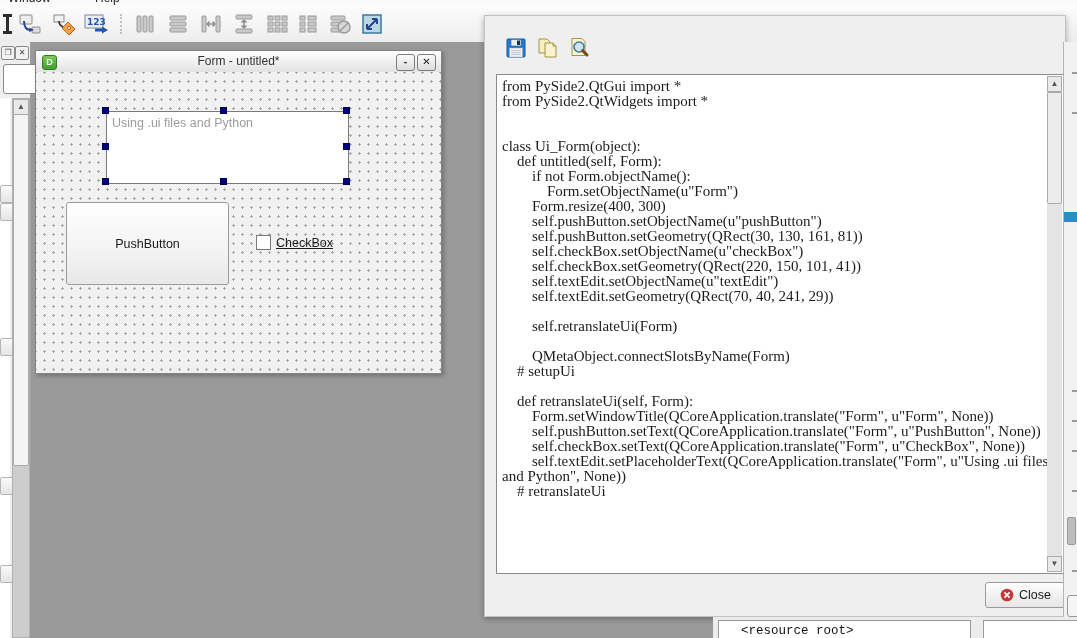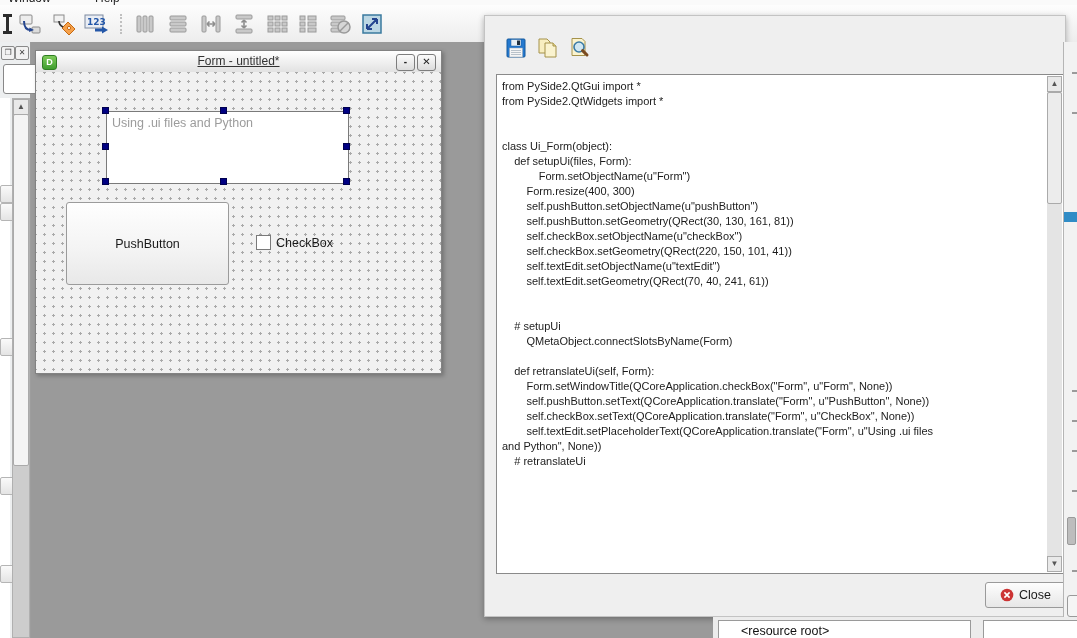"Form - untitled*" .form-title { text-decoration: underline -> none }
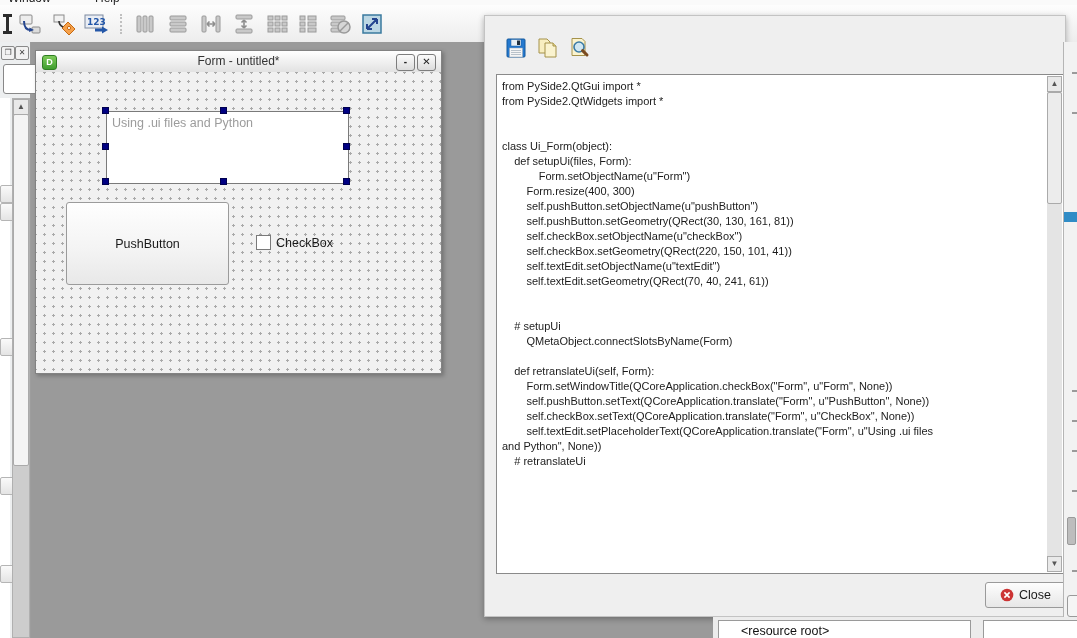"from PySide2.QtGui import *" .code-line { font-family: Liberation Sans, sans-serif -> Liberation Serif, serif; font-size: 11px -> 15px }
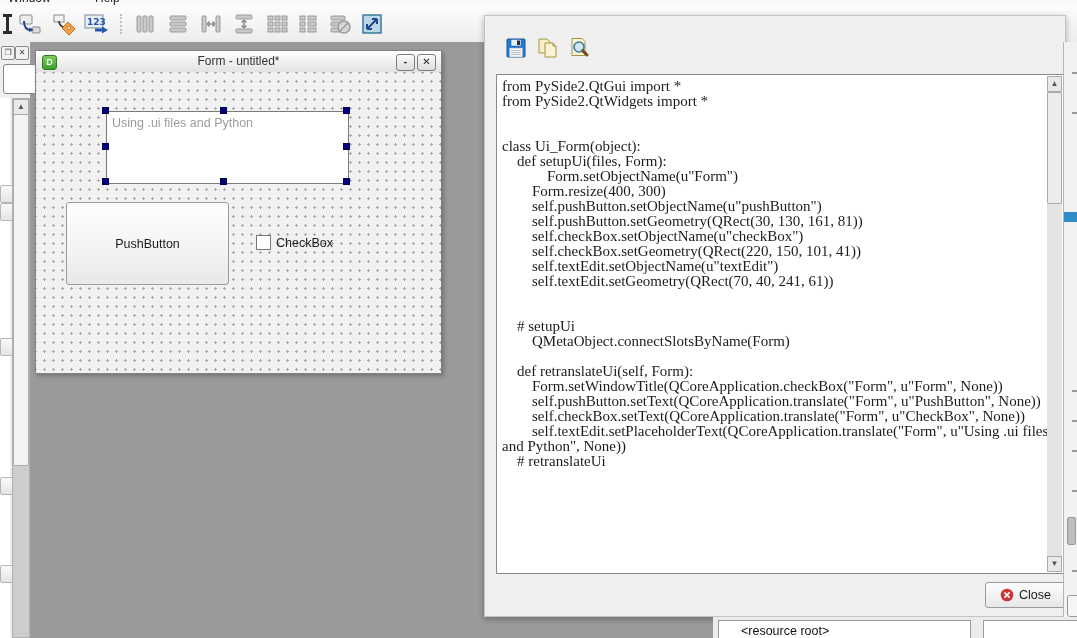"def setupUi(files, Form):" div.code-line { text: setupUi(files -> untitled(self }
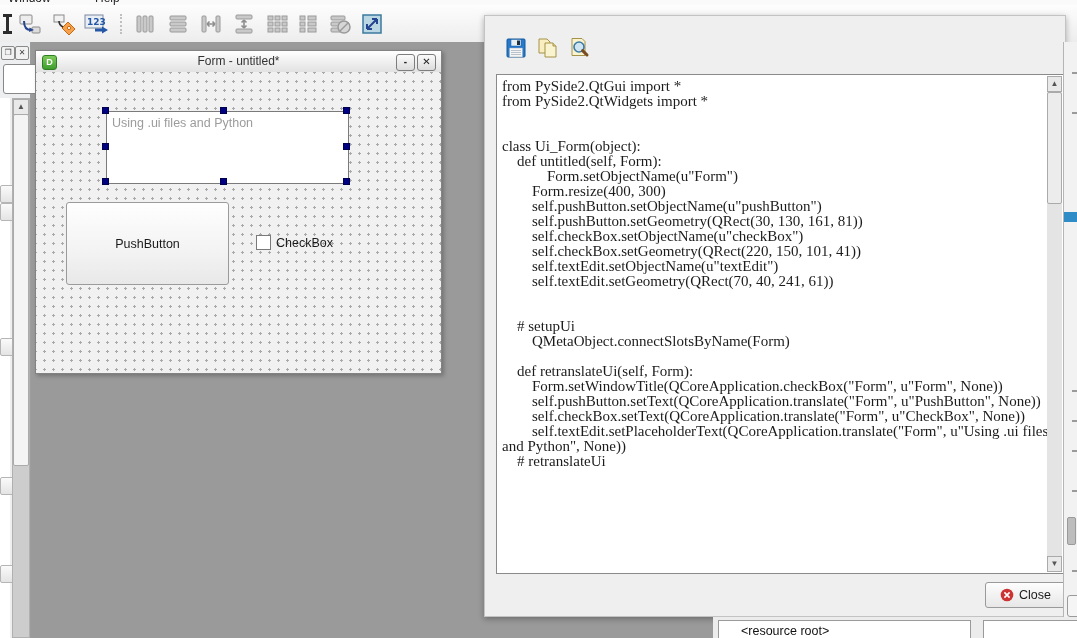"if not Form.objectName():" div.code-line { html: none -> <div> if not Form.objectName():</div> }
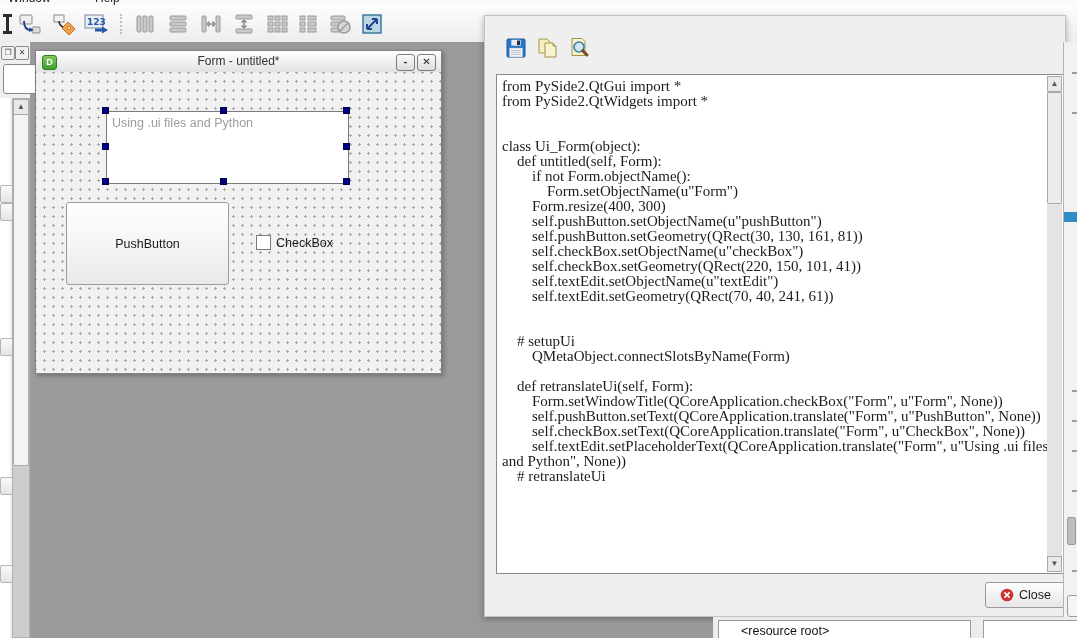"CheckBox" .cb-label { text-decoration: none -> underline }
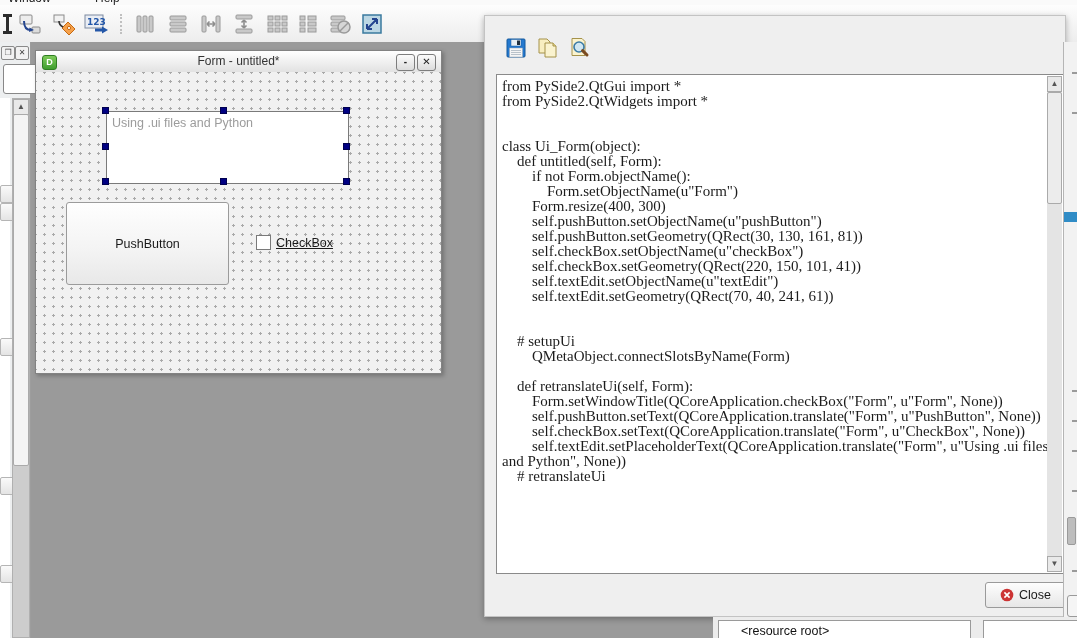"self.textEdit.setGeometry(QRect(70, 40," div.code-line { text: 61 -> 29 }
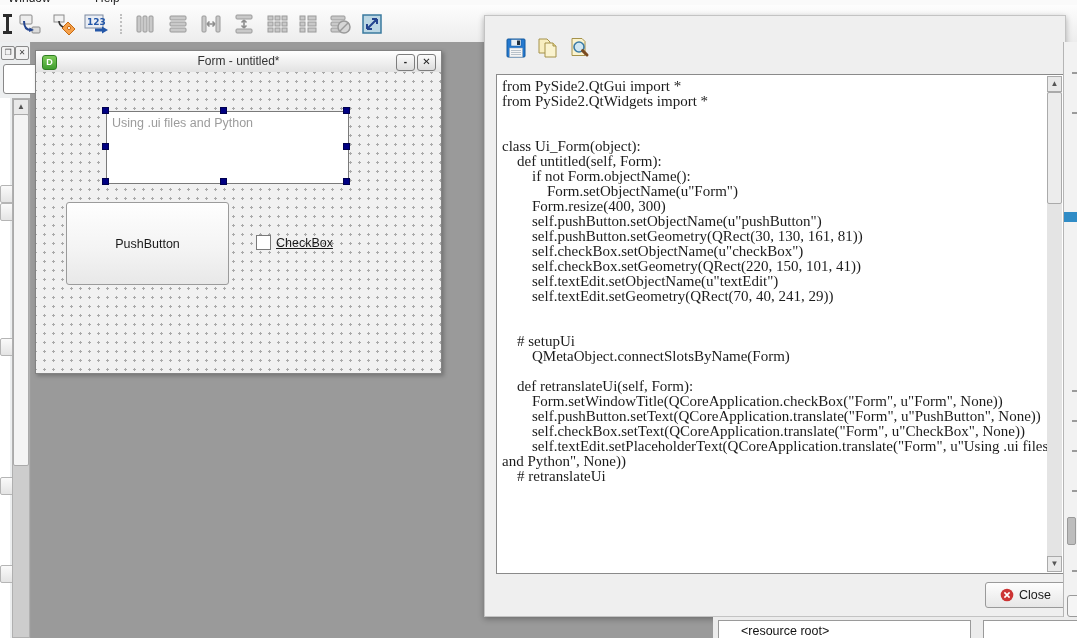"self.retranslateUi(Form)" div.code-line { html: none -> <div> self.retranslateUi(Form)</div> }
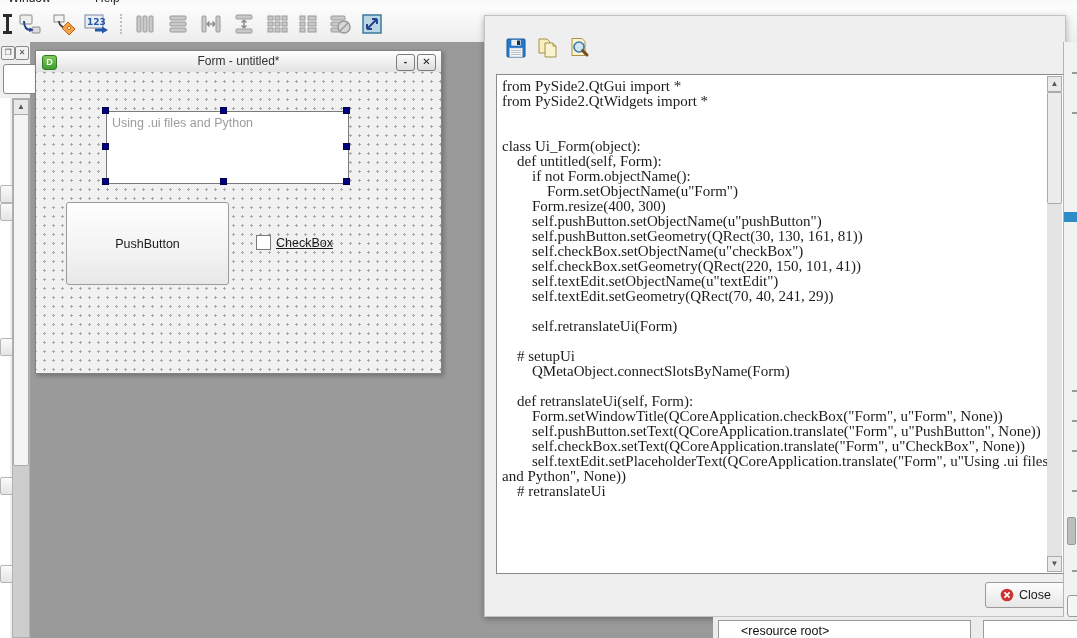"# setupUi" div.code-line { order: before "QMetaObject.connectSlotsByName(Form)" -> after "QMetaObject.connectSlotsByName(Form)" }
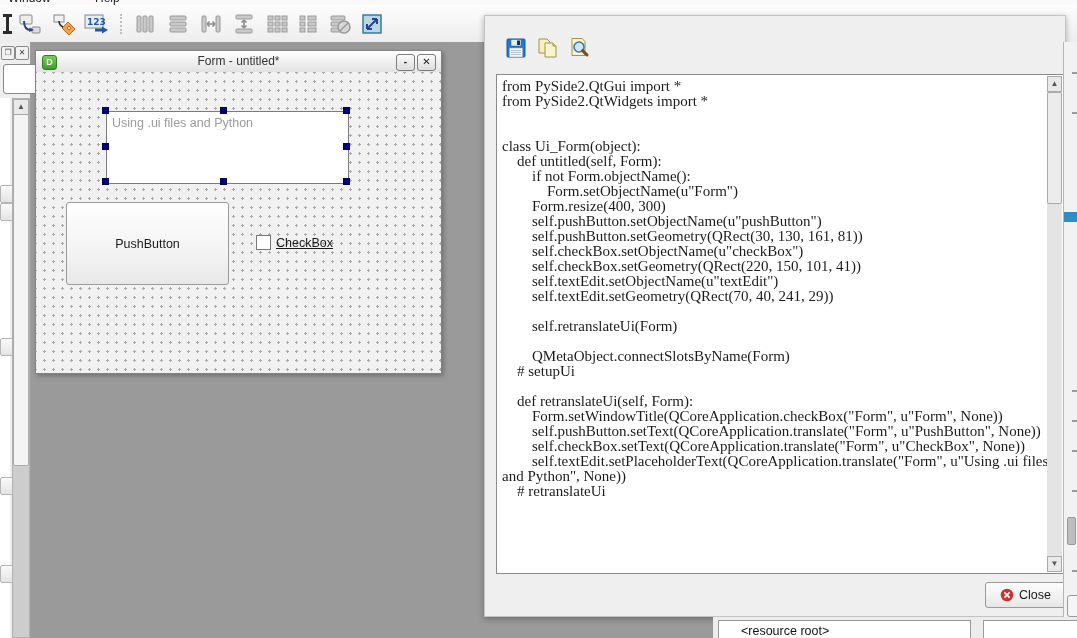"Form.setWindowTitle(QCoreApplication.che" div.code-line { text: QCoreApplication.checkBox -> QCoreApplication.translate }
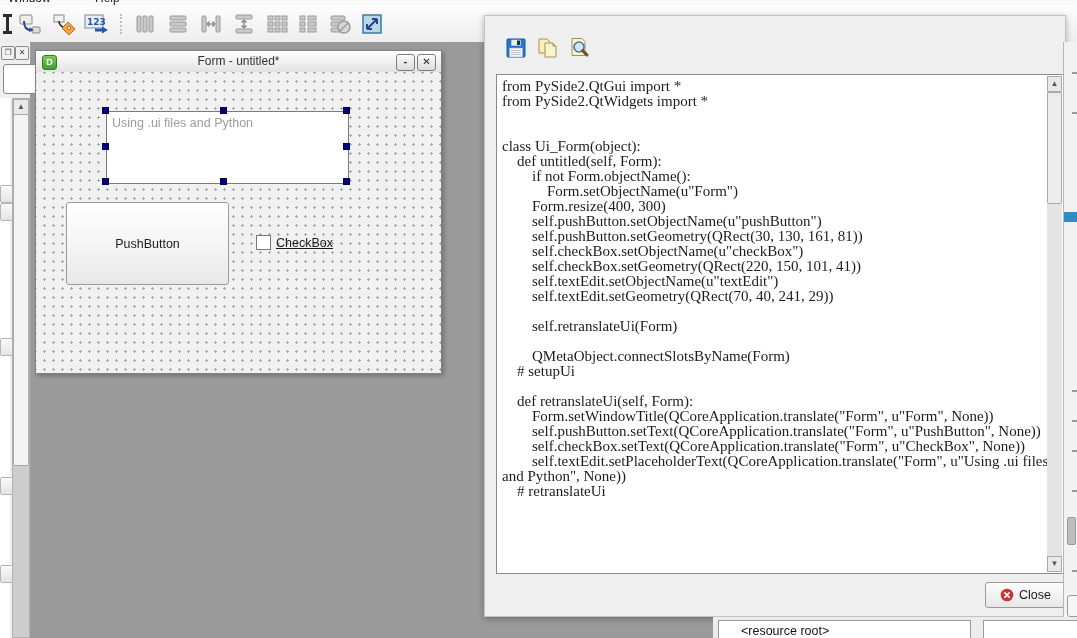"<resource root>" .res-label { font-family: none -> Liberation Mono, monospace }
